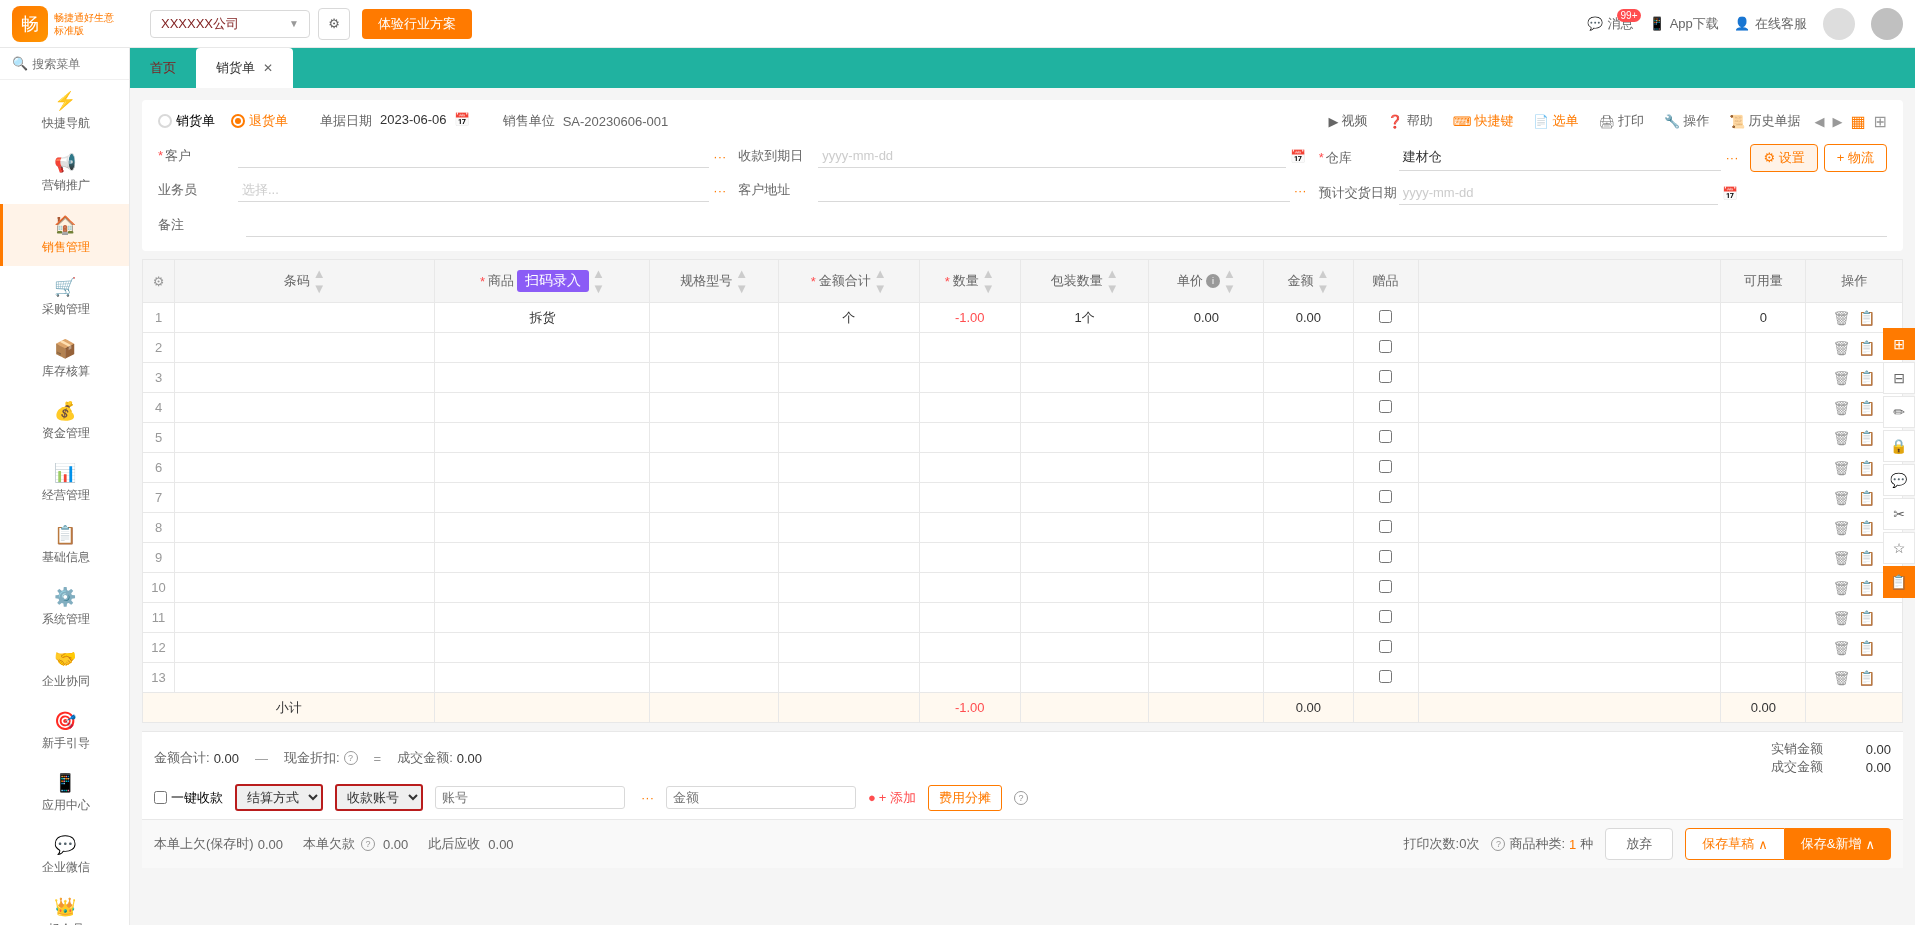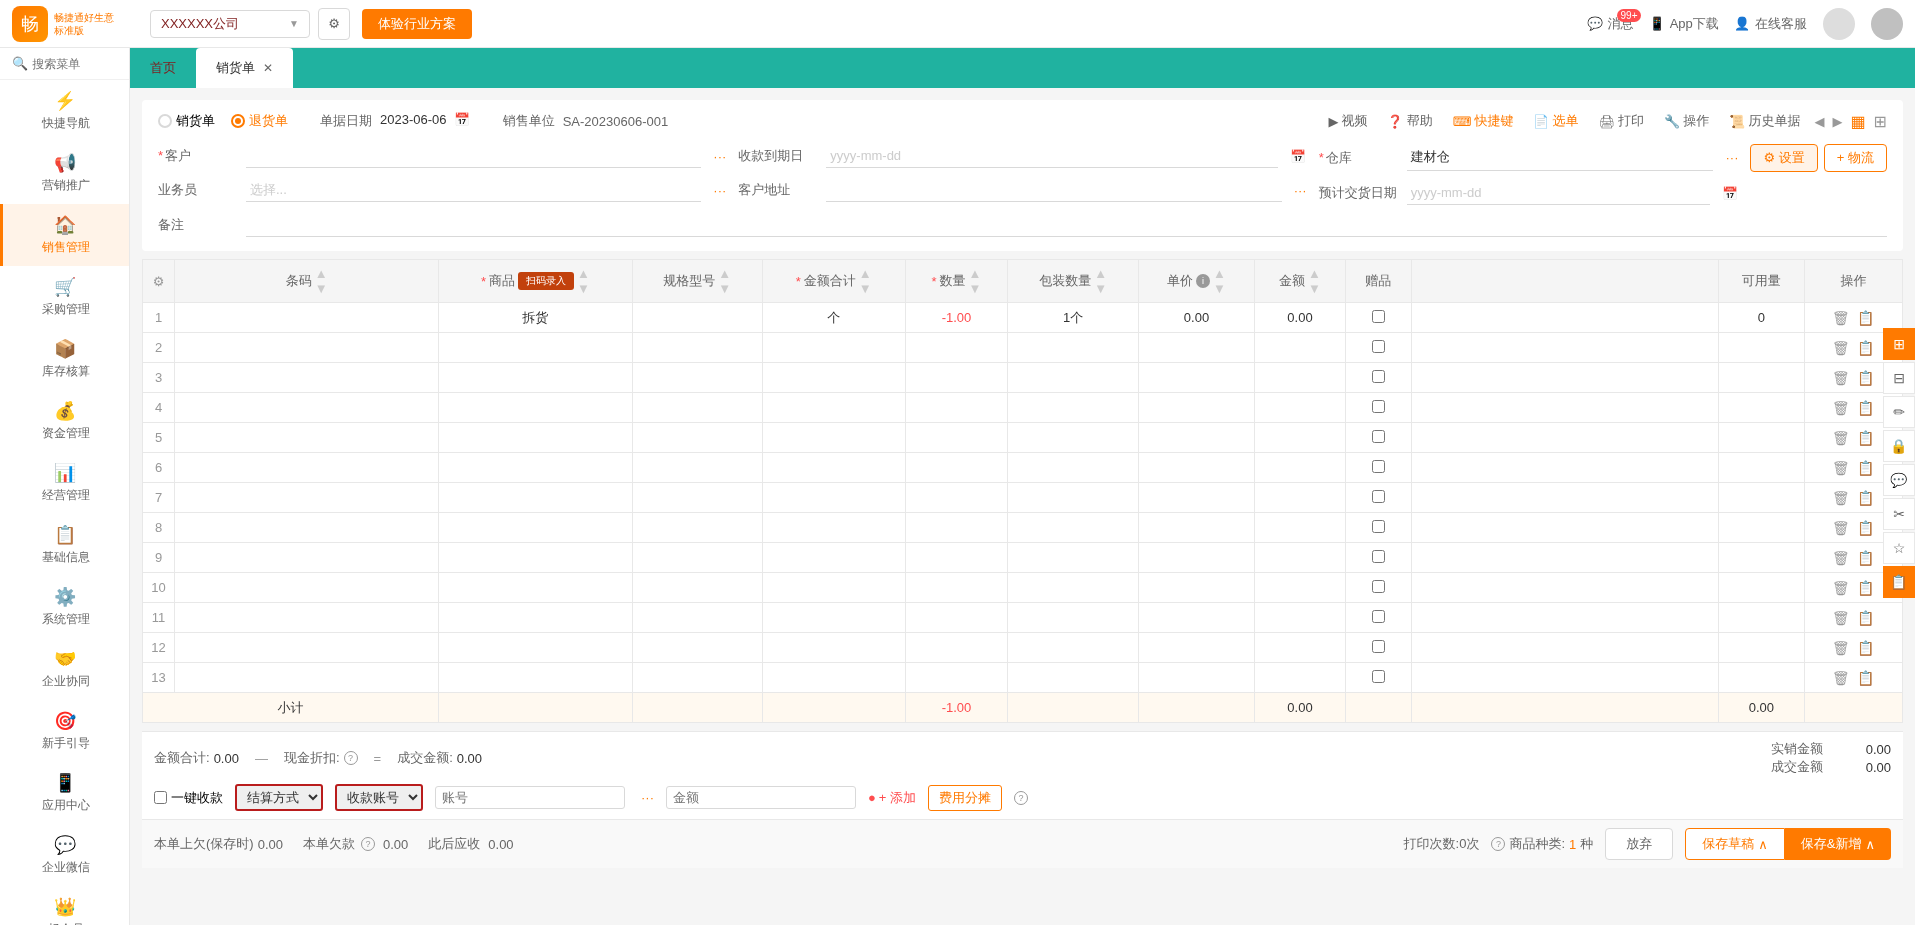"客户" .field-item { gap: 8px -> none }
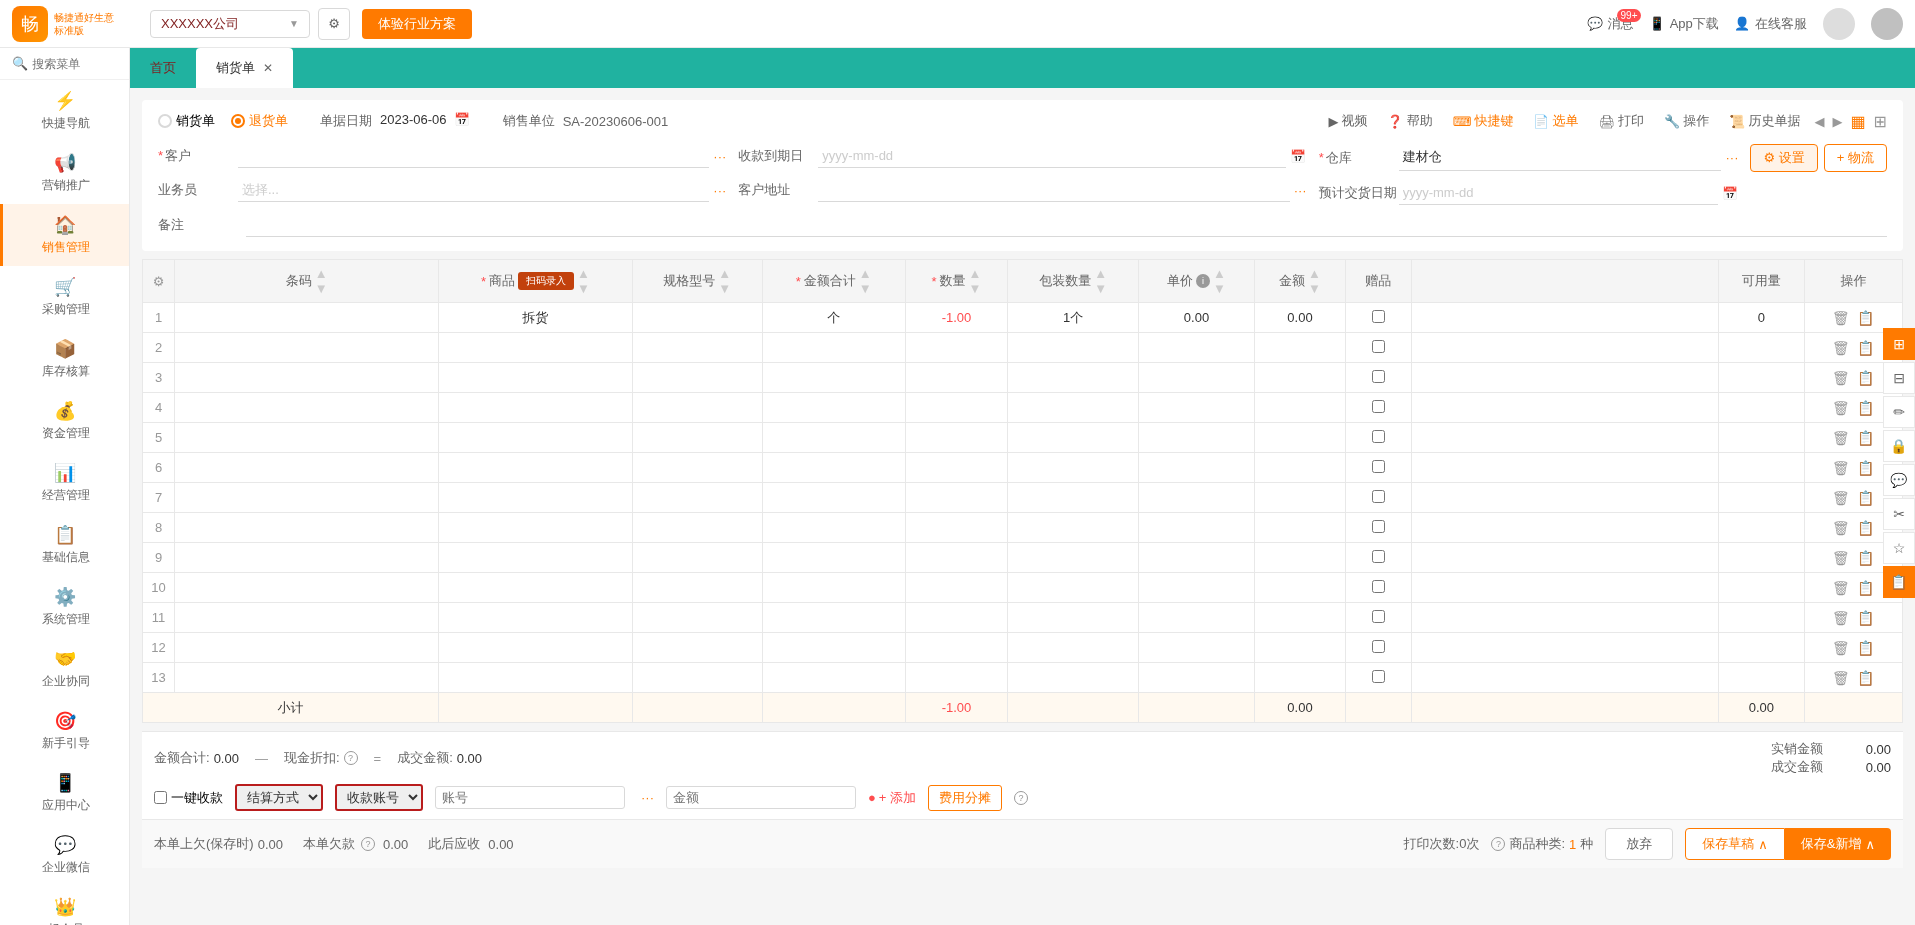"扫码录入" .scan-btn { background: #c2410c -> #8b5cf6; font-size: 10px -> 14px }
